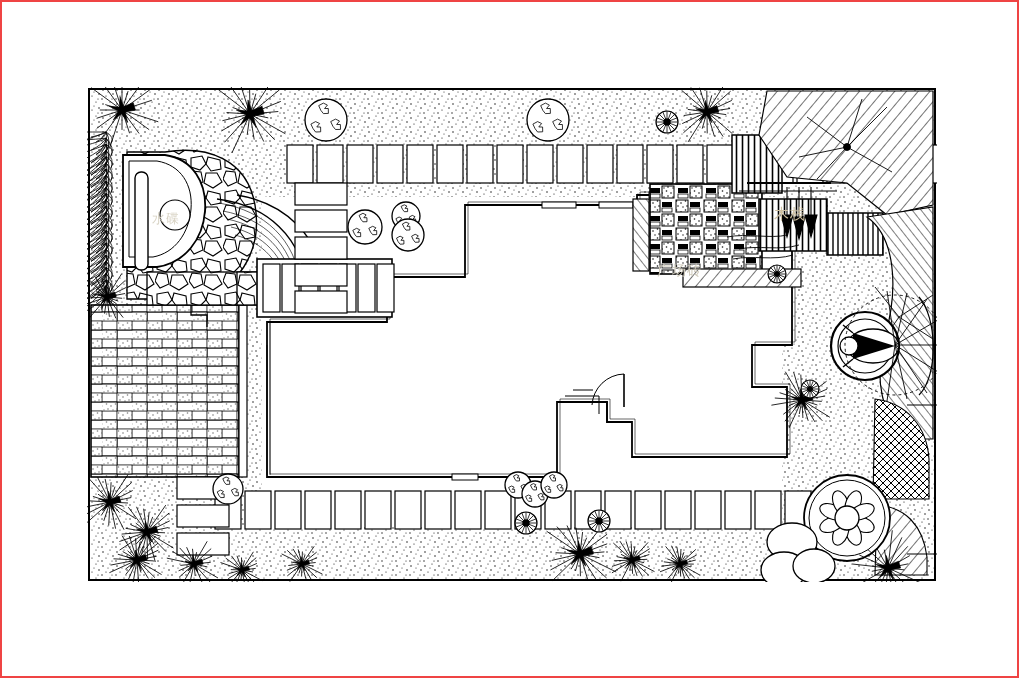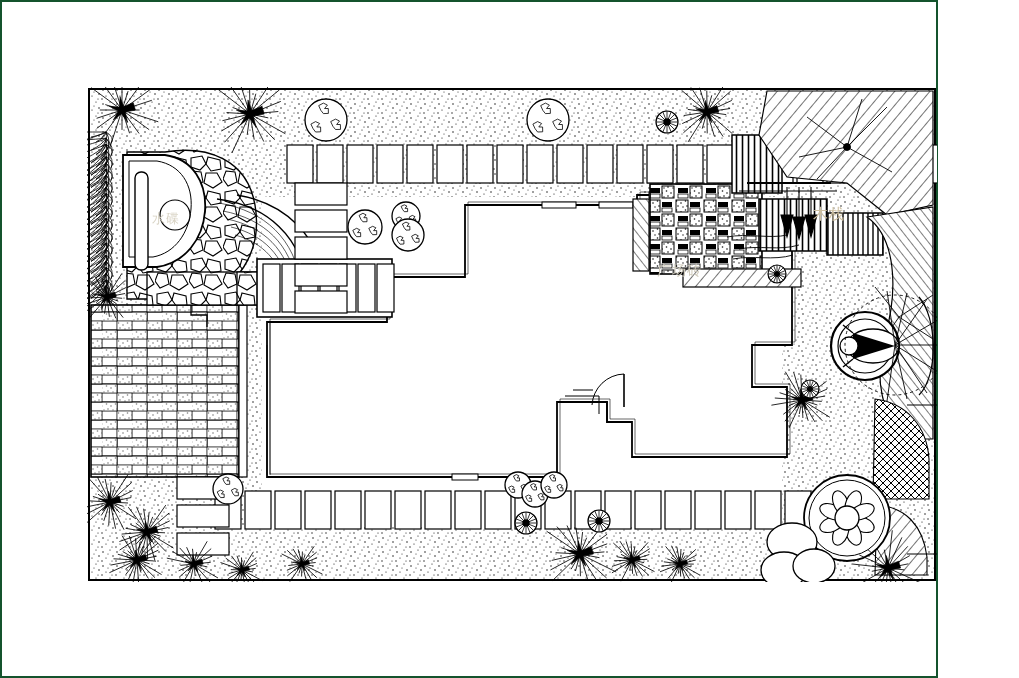"水碟" #sheet { border: 2px solid #14532d -> 2px solid #ef4444; width: 938px -> 1019px }
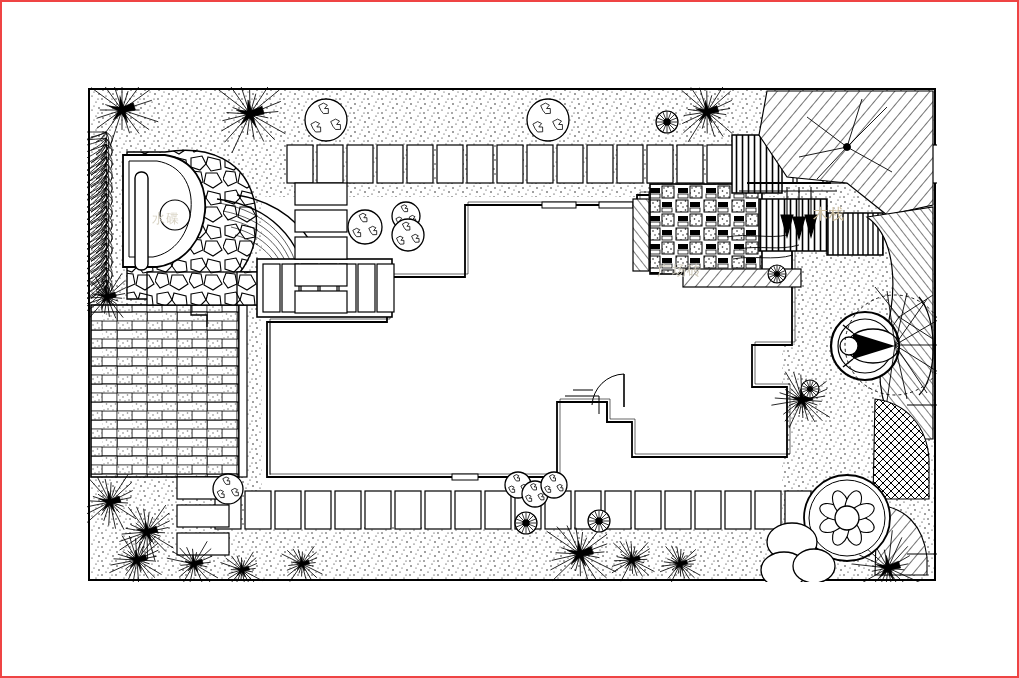"木栈" div.lbl { padding-left: 39px -> none }
